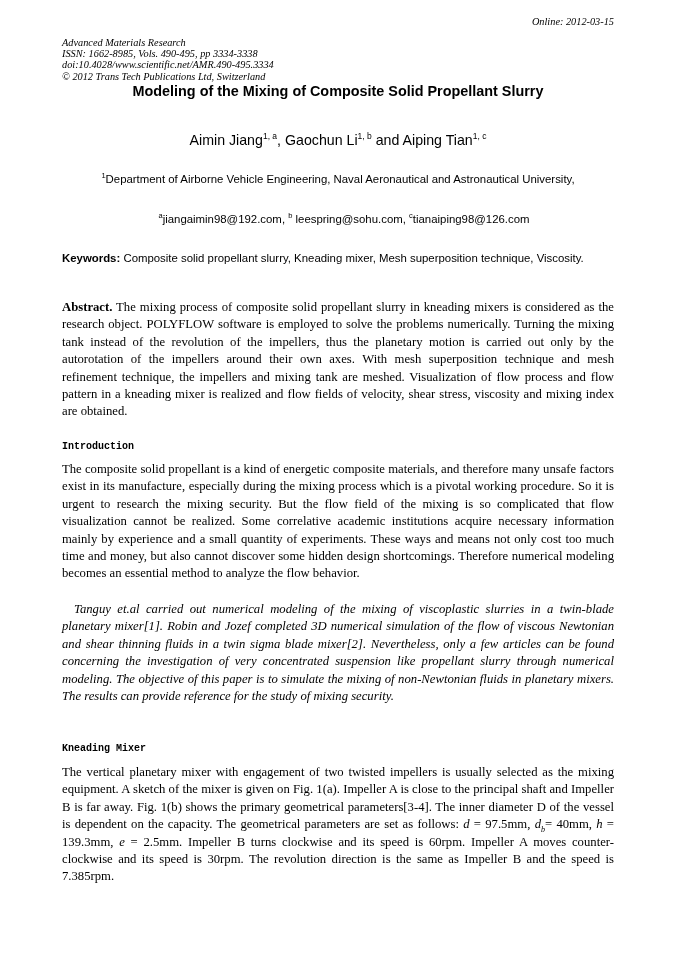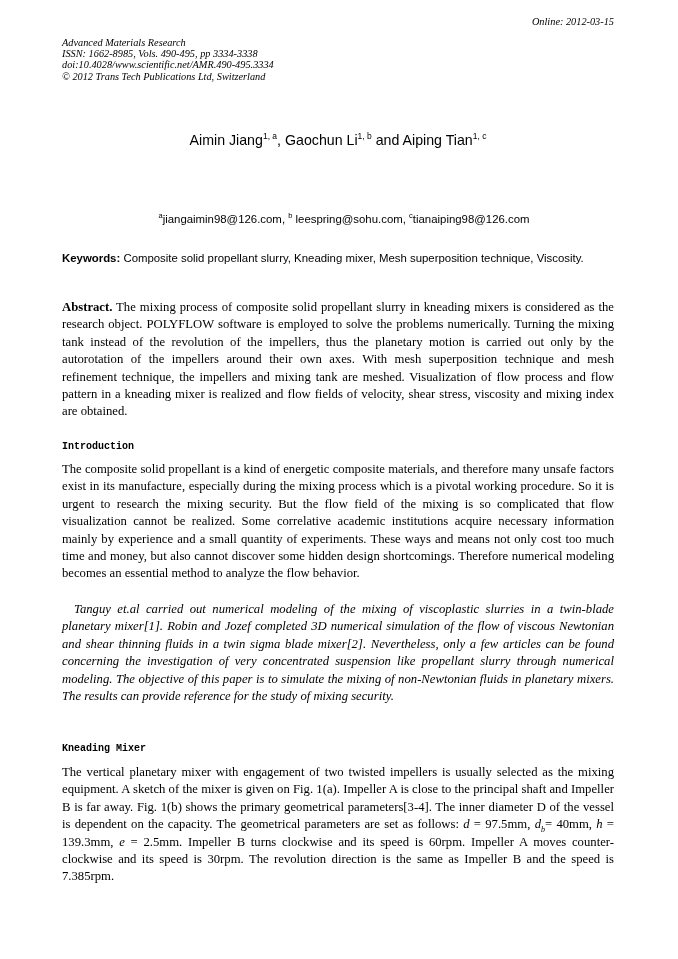"Modeling of the Mixing of" div { html: none -> <div>Modeling of the Mixing of Composite Solid Propellant Slurry</div> }
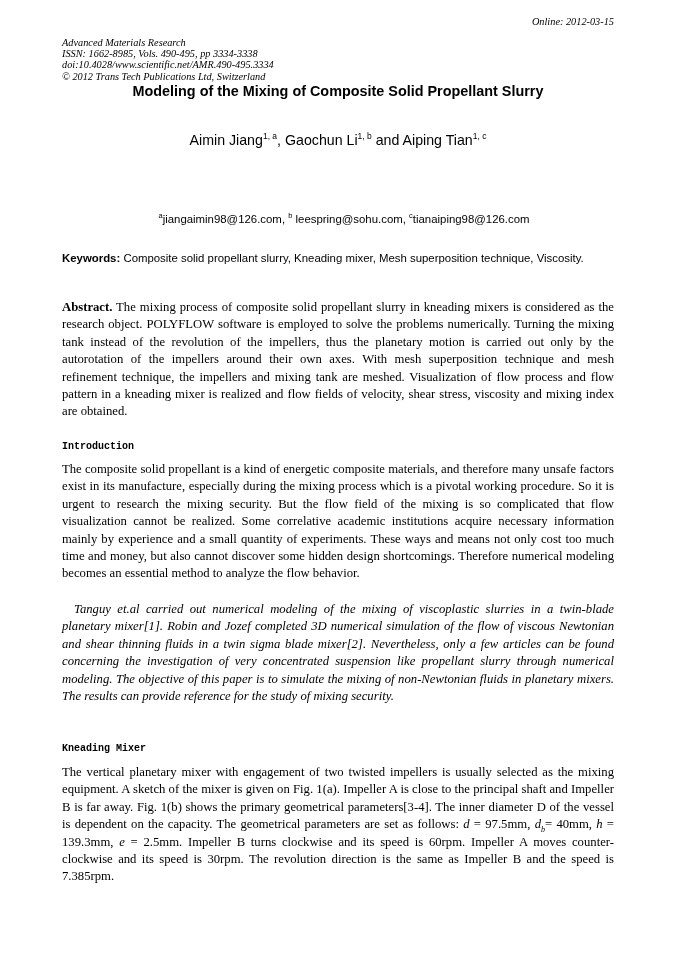"1Department of Airborne Vehicle" div { html: none -> <div><sup>1</sup><span>Department of Airborne Vehicle Engineering, Naval Aeronautical and Astronautical University,</span></div> }
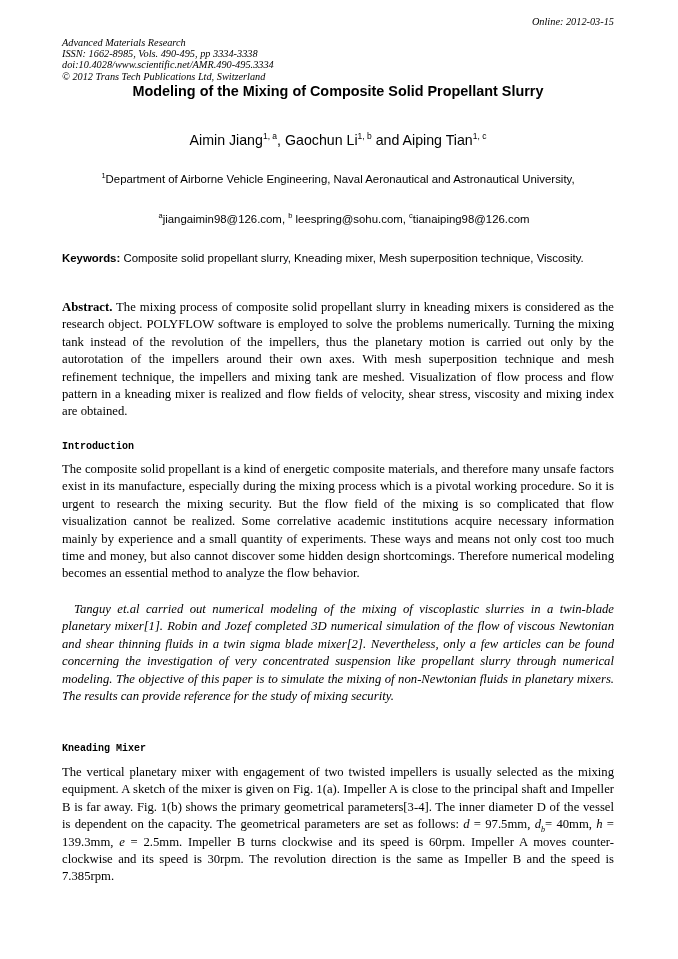"jiangaimin98@126.com" span { text: jiangaimin98@126.com -> jiangaimin98@192.com }
